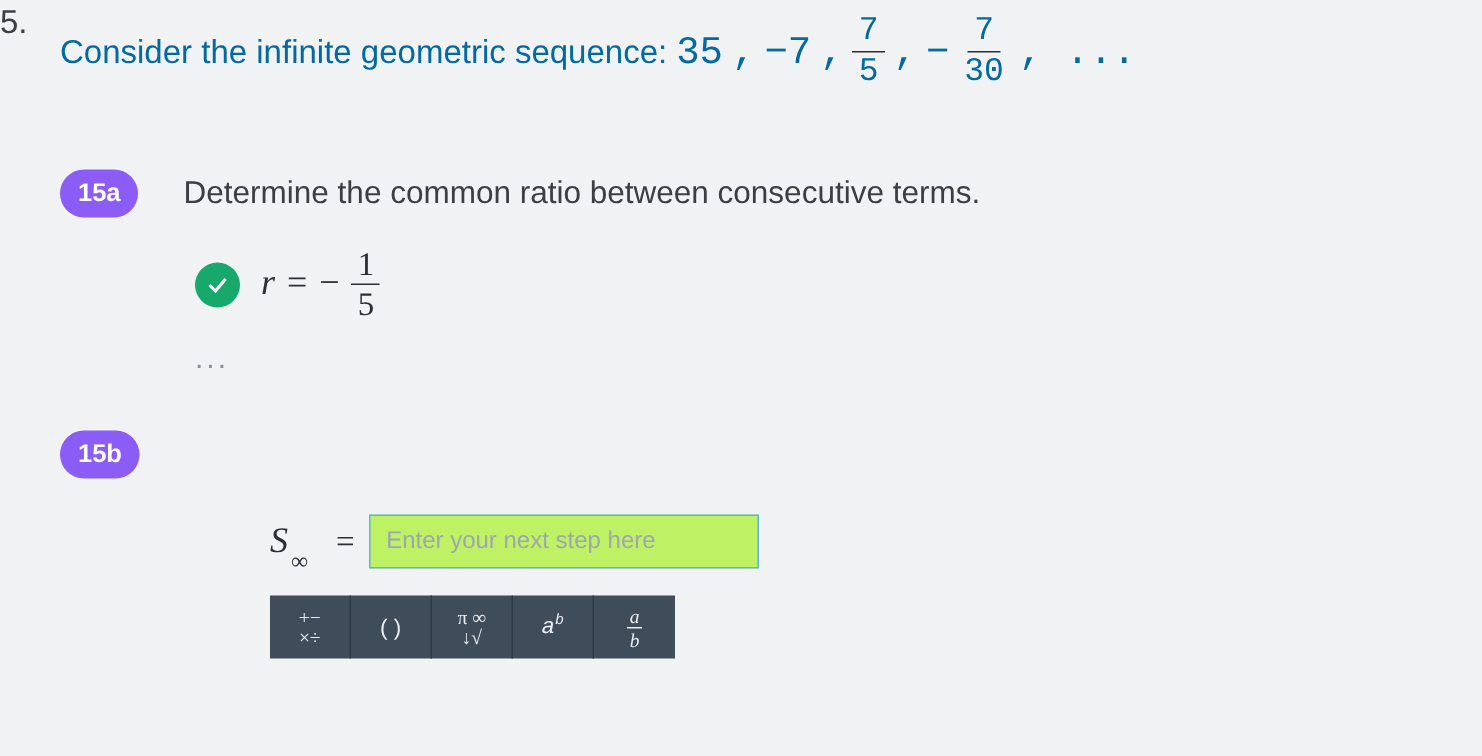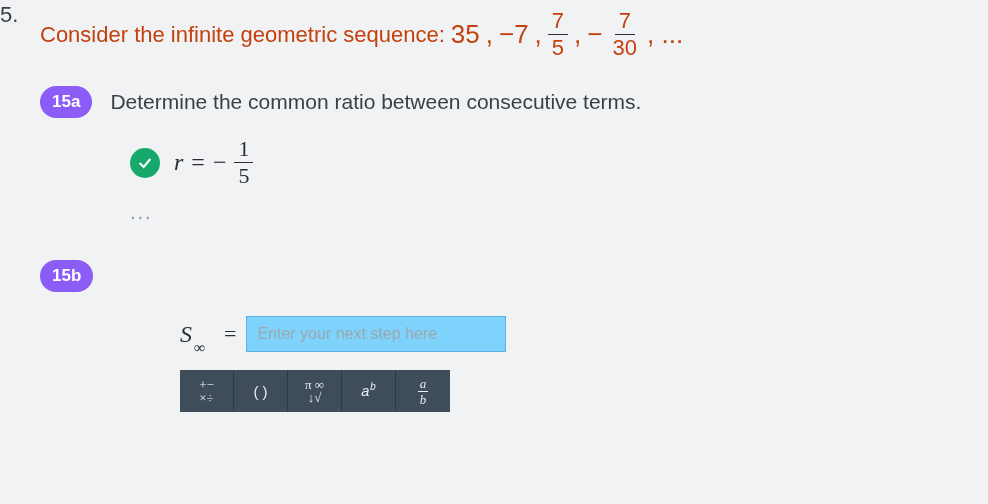"Consider the infinite geometric" .main-prompt { color: #c2410c -> #0369a1; margin-bottom: 27px -> 54px }
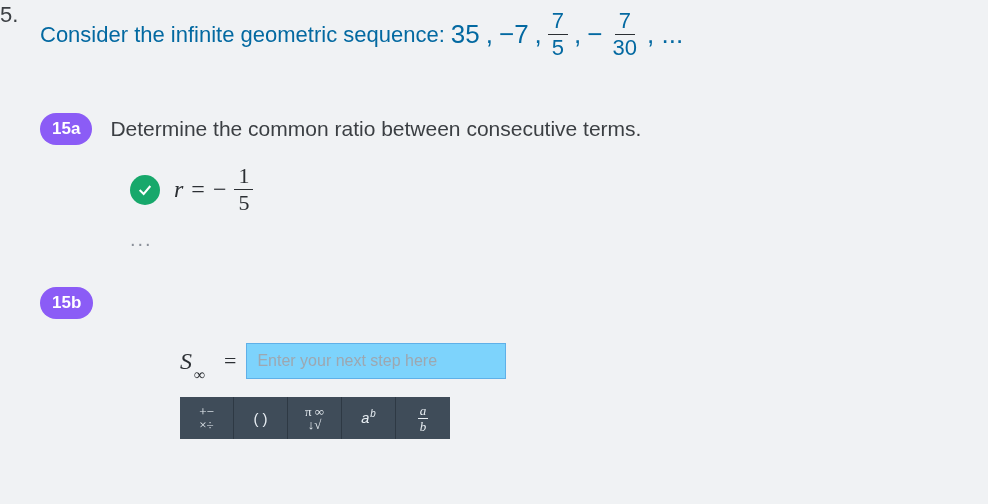"35" .seq { font-family: Liberation Sans, sans-serif -> Liberation Mono, monospace }
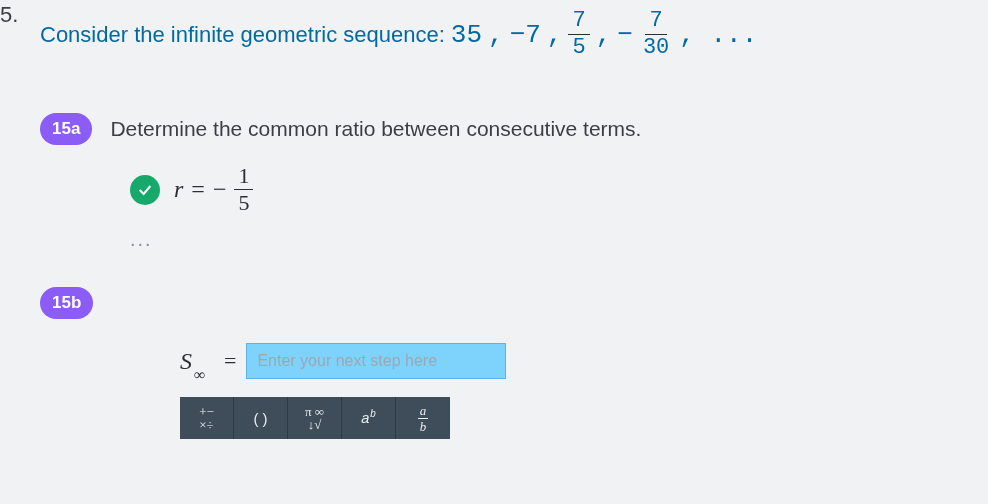"Determine the common ratio between" .part-text { margin-left: none -> 12px }
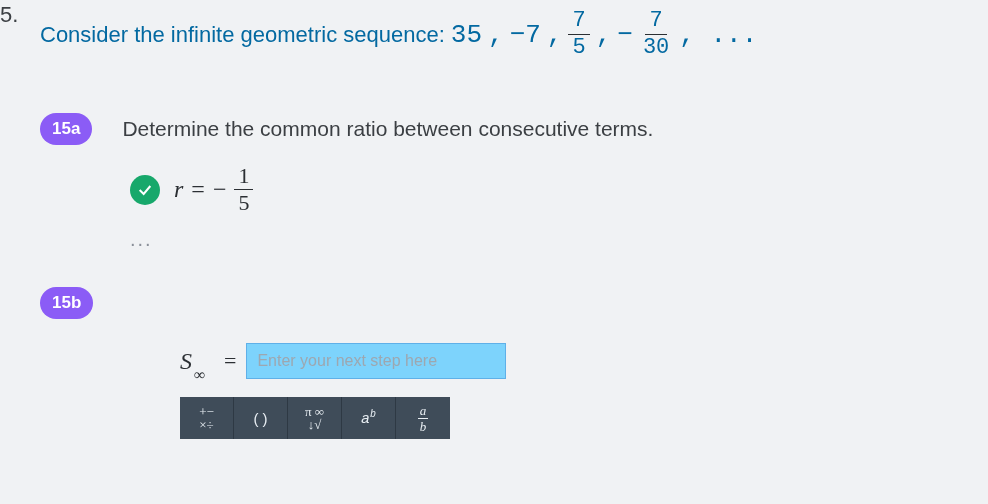"Enter your next step here" .answer-input { background: #7dd3fc -> #bef264 }
